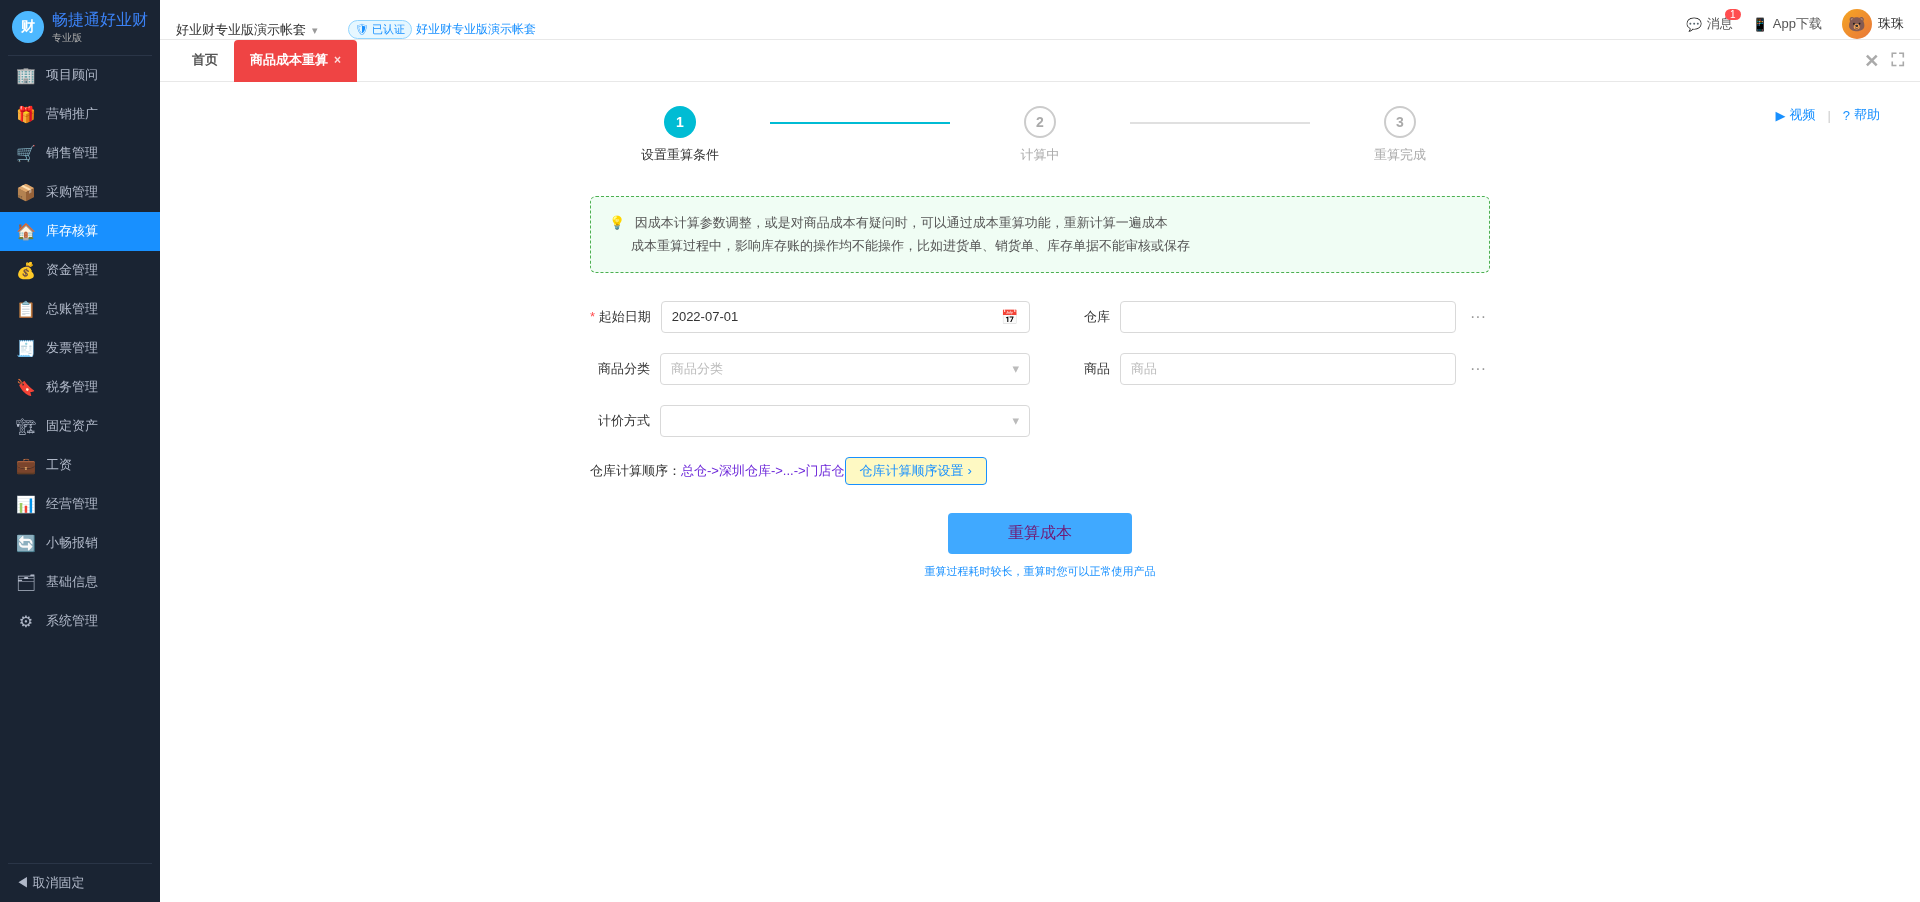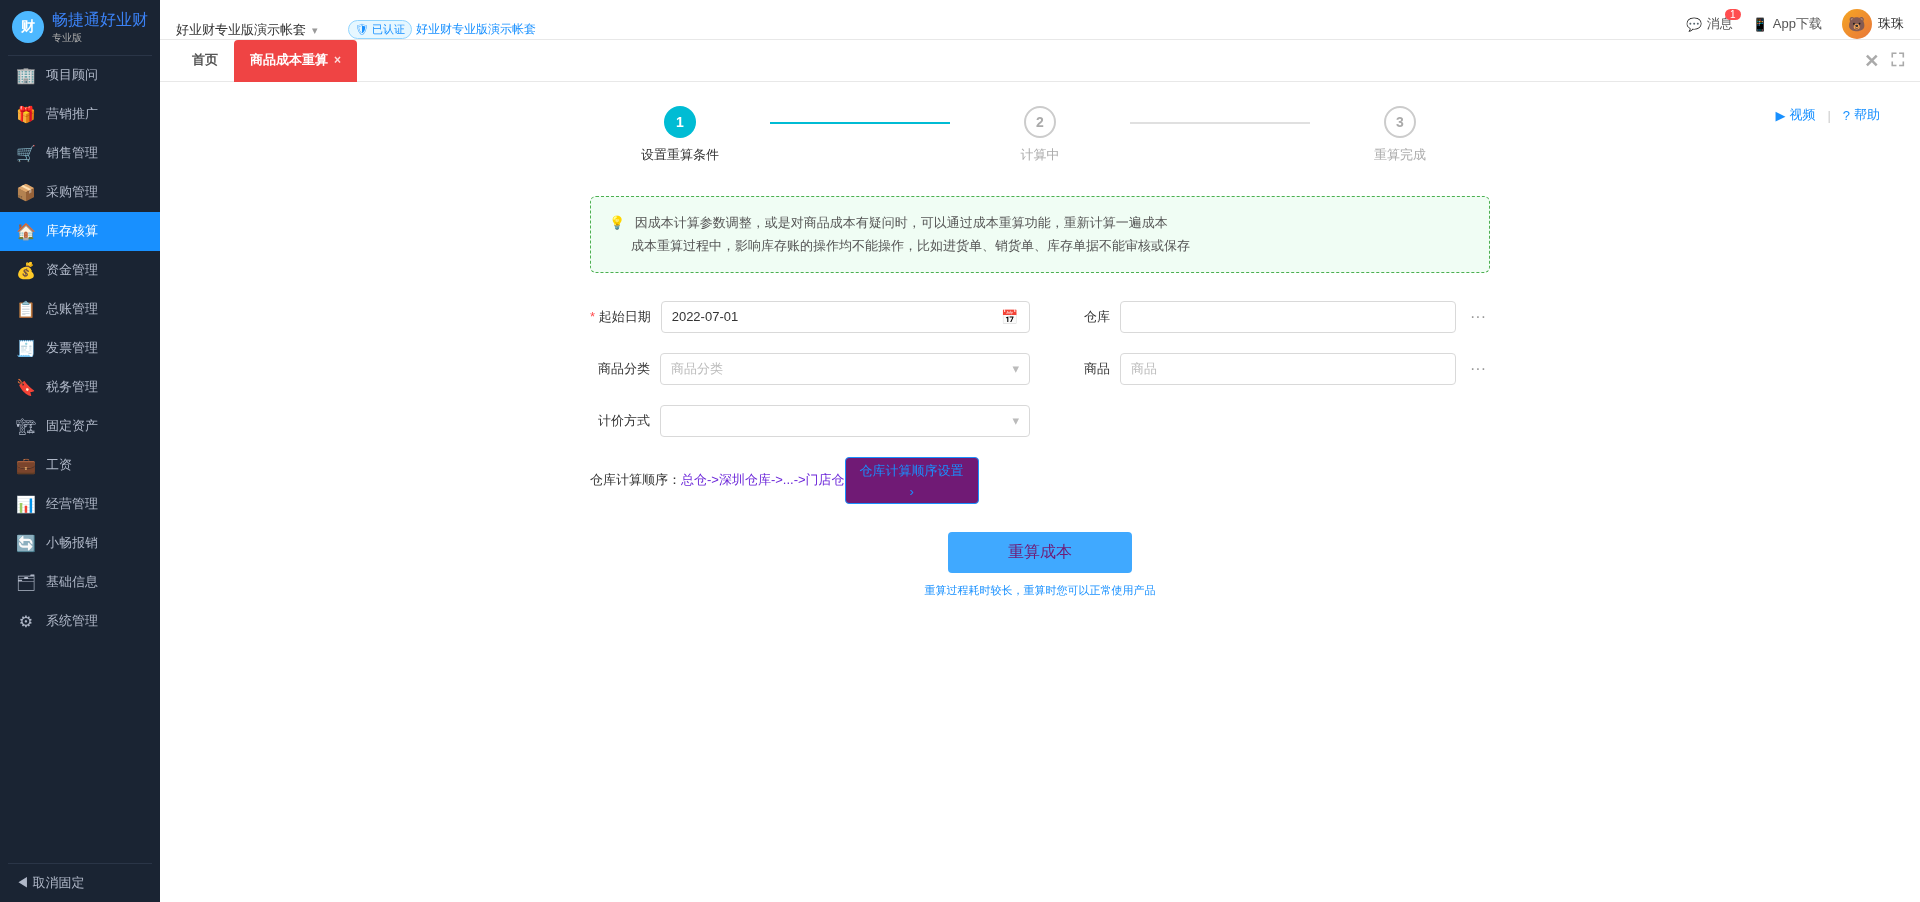"仓库计算顺序设置" .warehouse-order-btn { background: #701a75 -> #fef9c3; flex-direction: column -> none }
